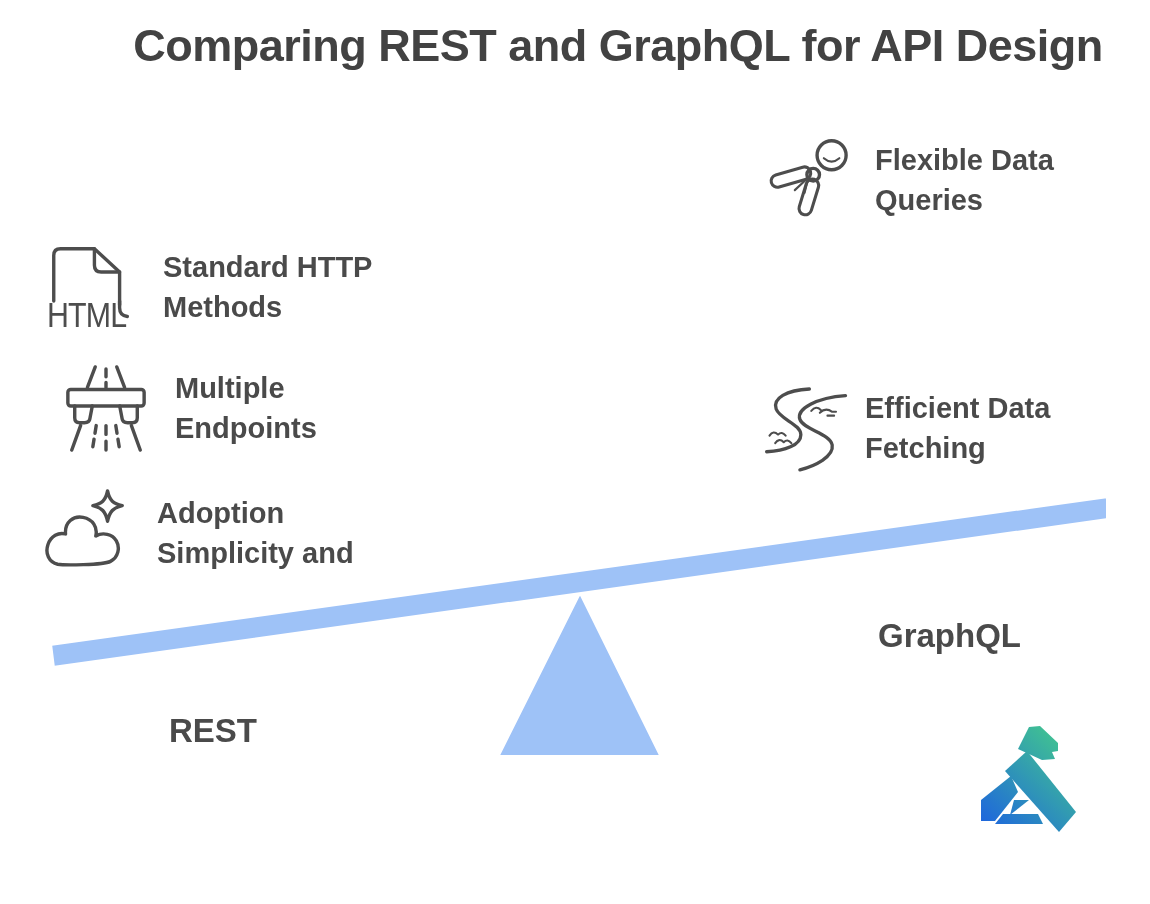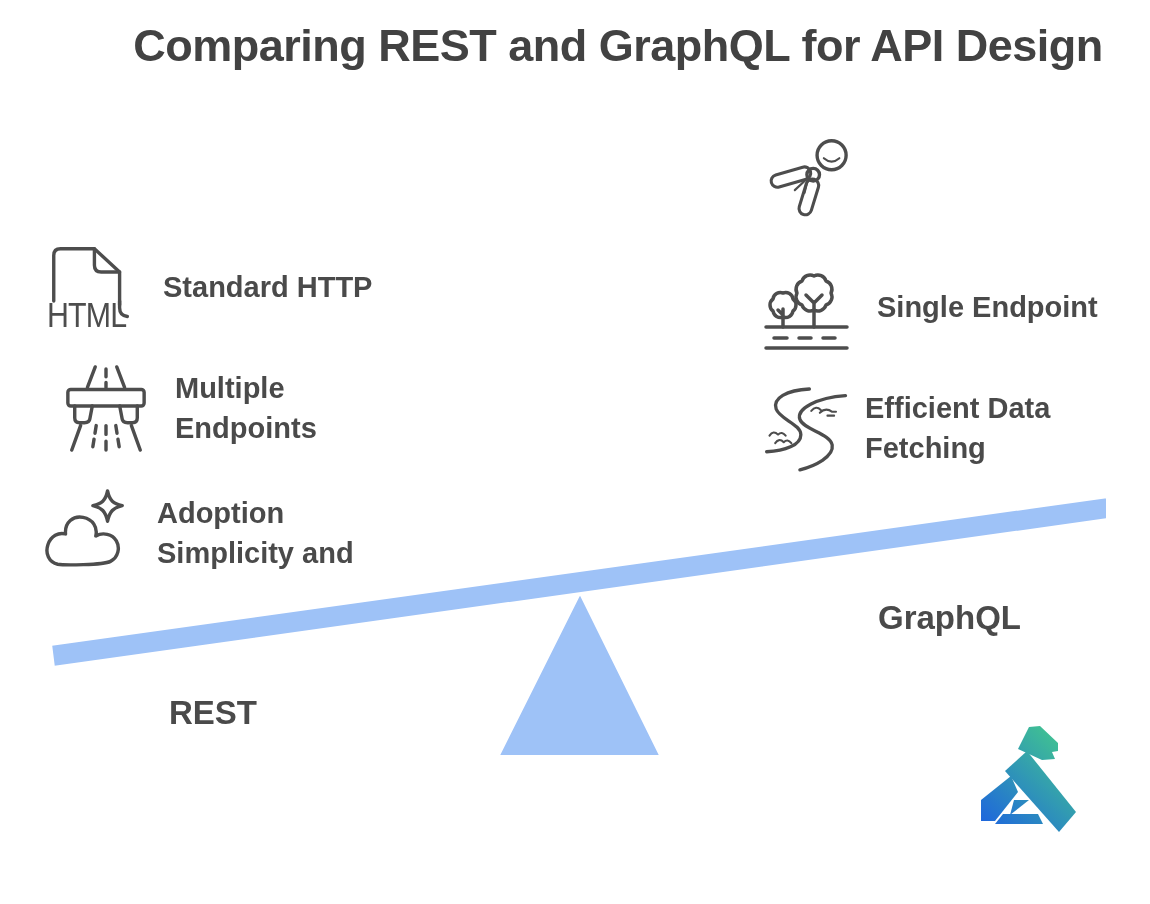"Flexible Data" div.label { html: none -> <div> <div>Flexible Data</div> <div>Queries</div> </div> }
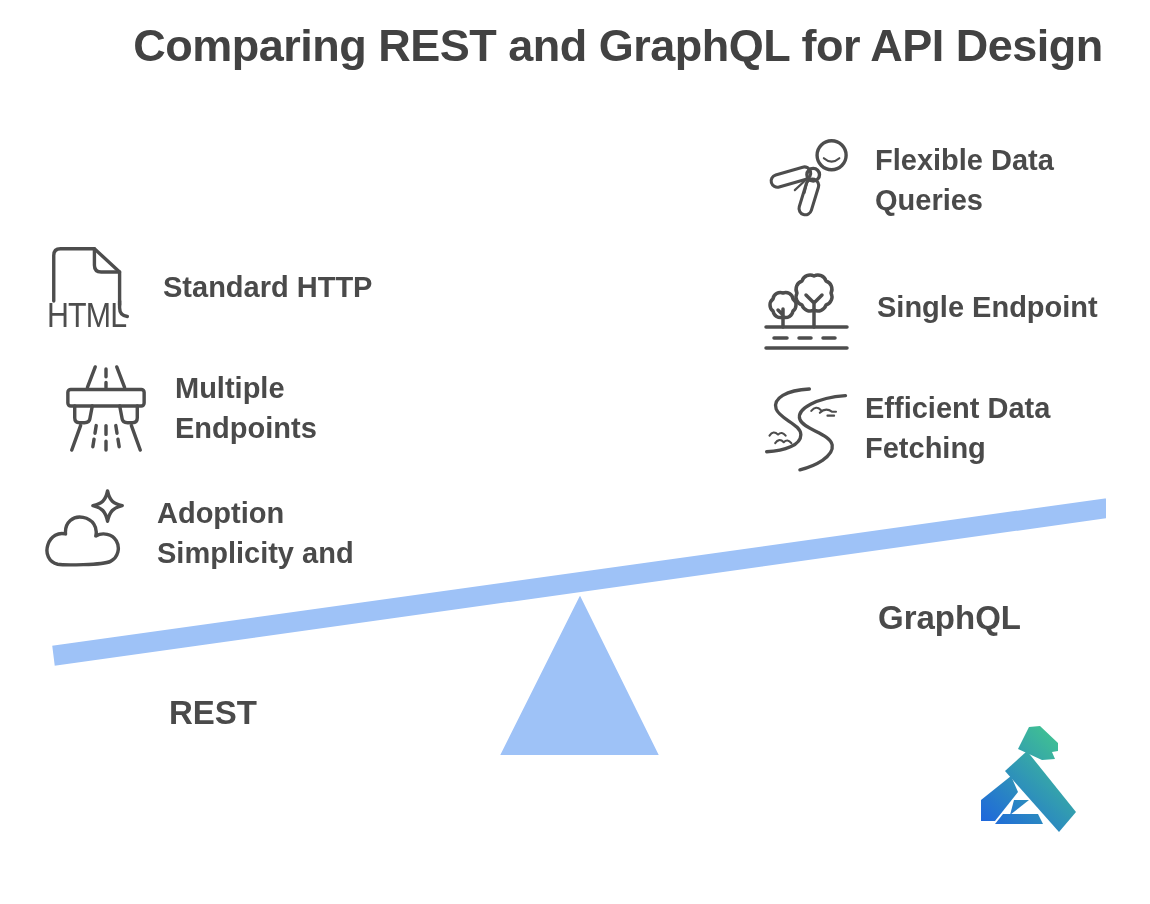"Methods" div { html: none -> <div>Methods</div> }
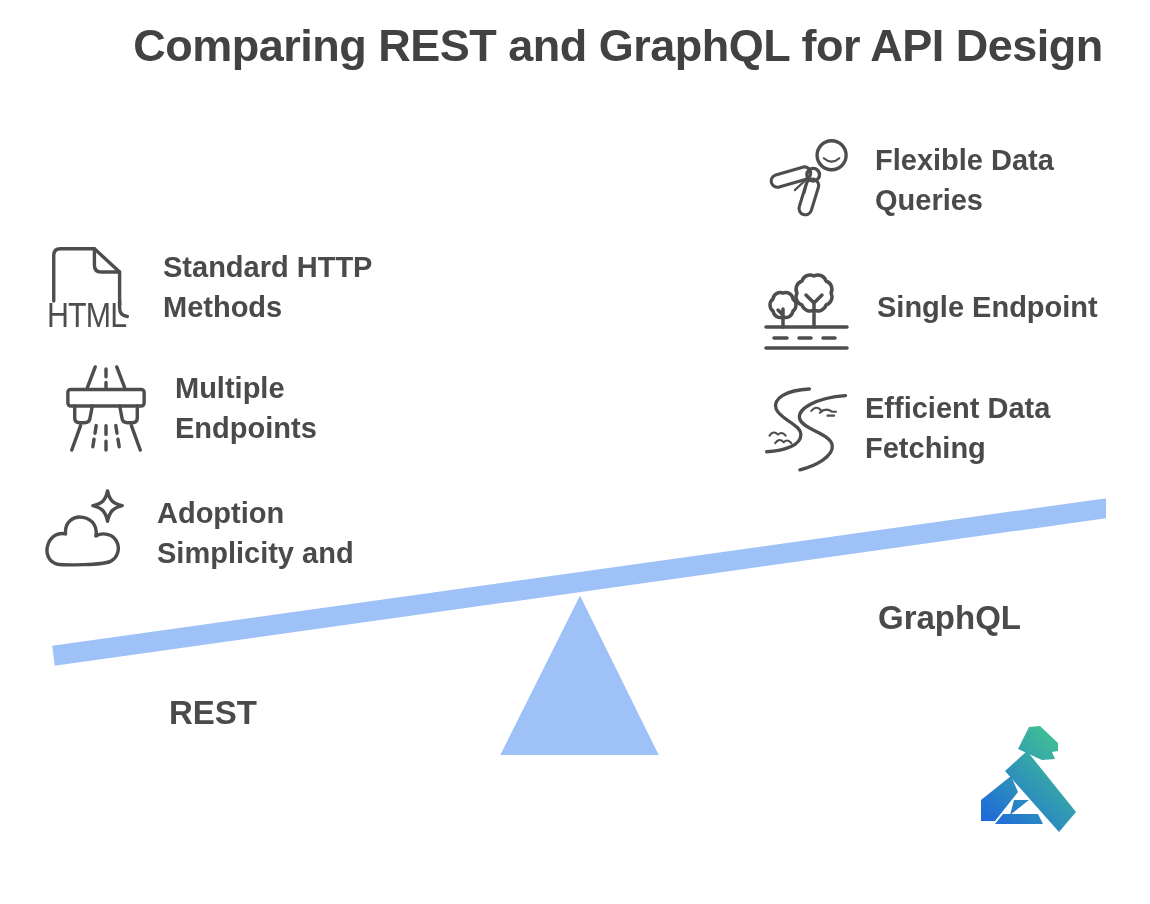"Single Endpoint" div.feature { html: <div> <svg> <path></path> <path></path> <path></path> <path></path> <path></path> <path></path> <path></path> </svg> <div> <div>Single Endpoint</div> <div></div> </div> </div> -> none }
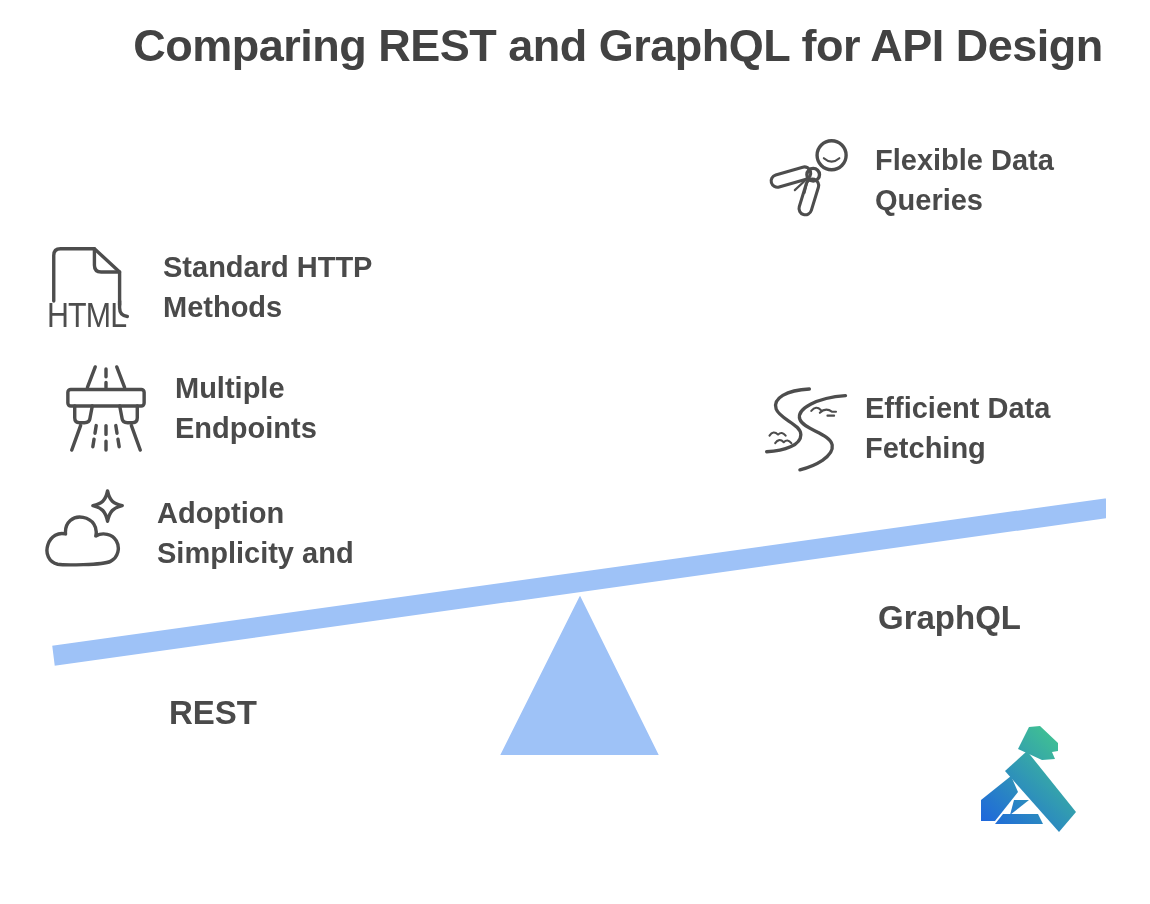"GraphQL" .side-label { margin-top: none -> 18px }
